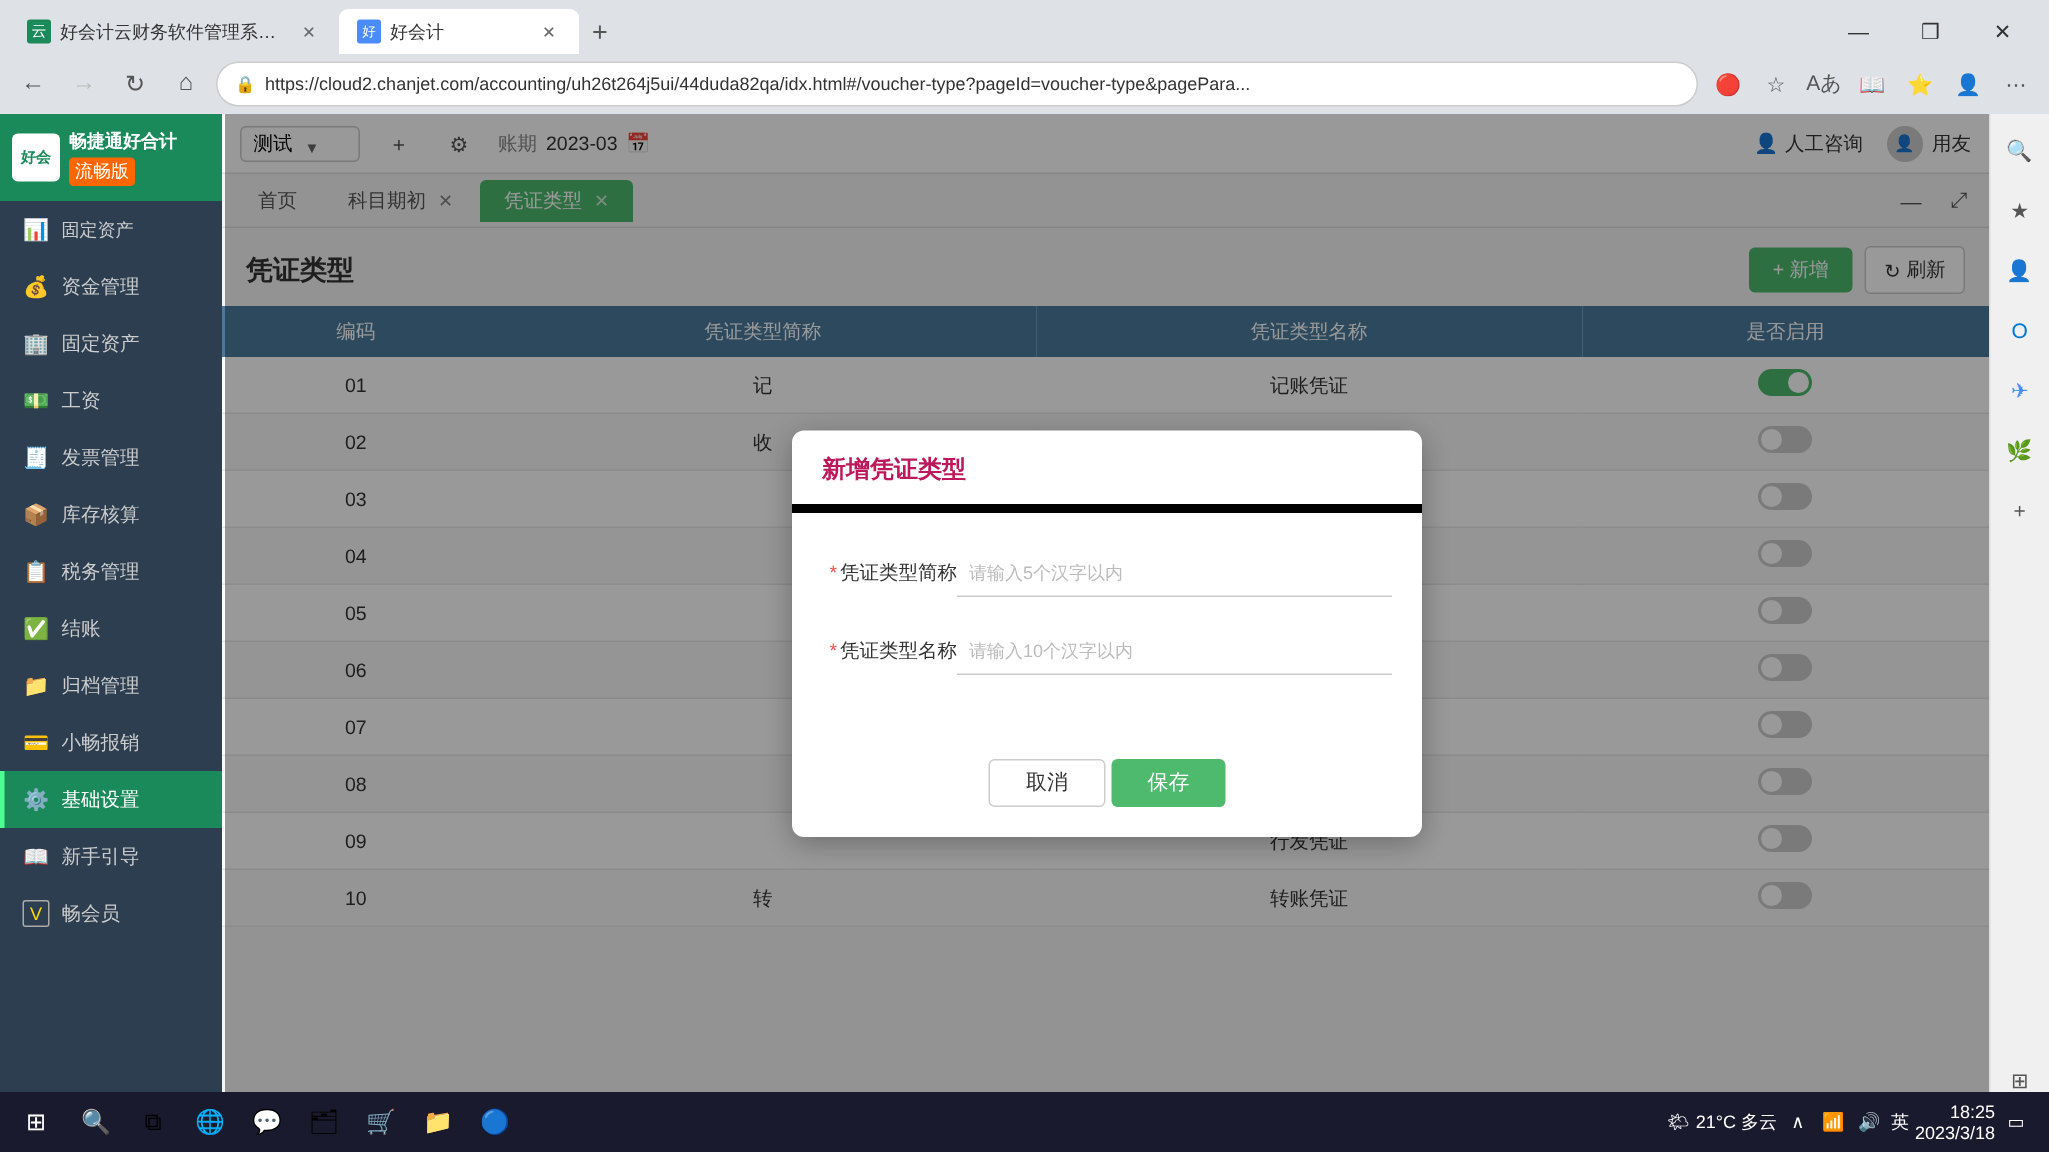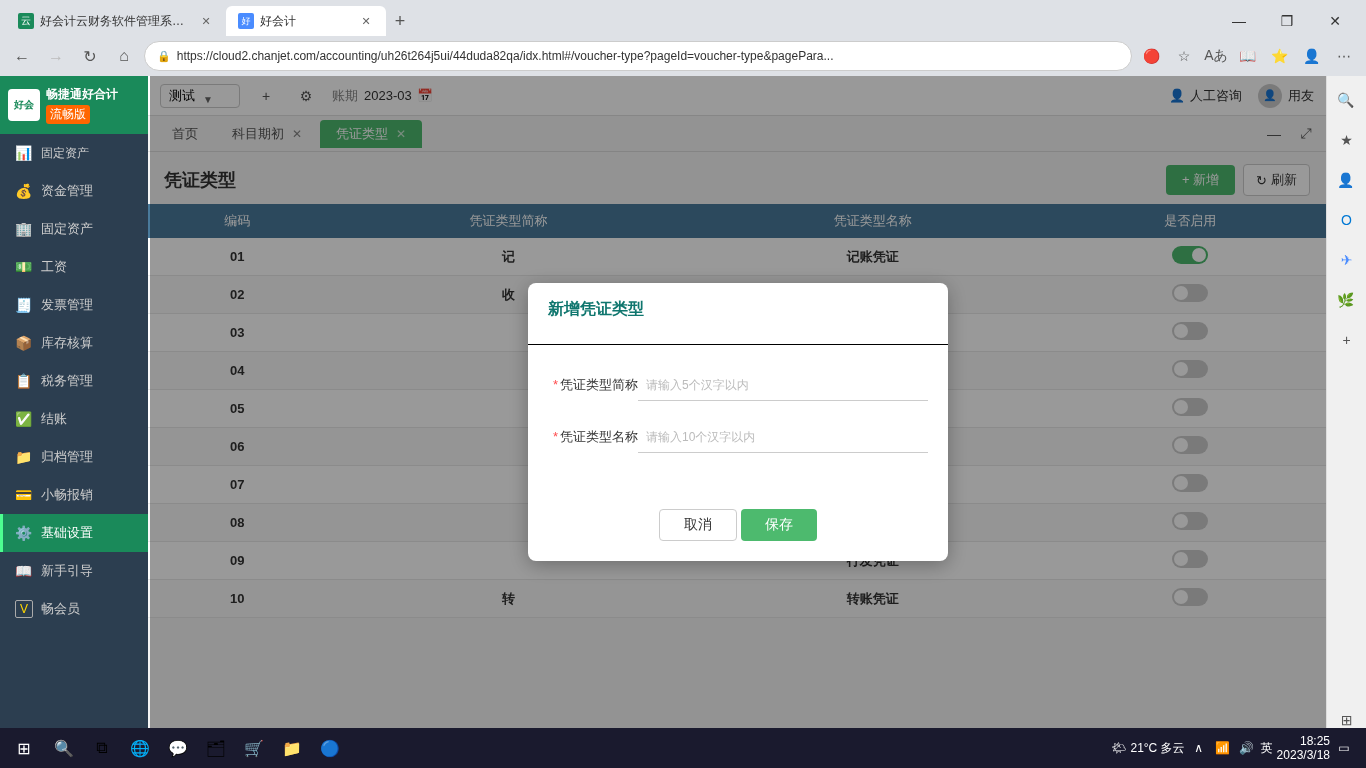"01" .data-table td { font-weight: bold -> none }
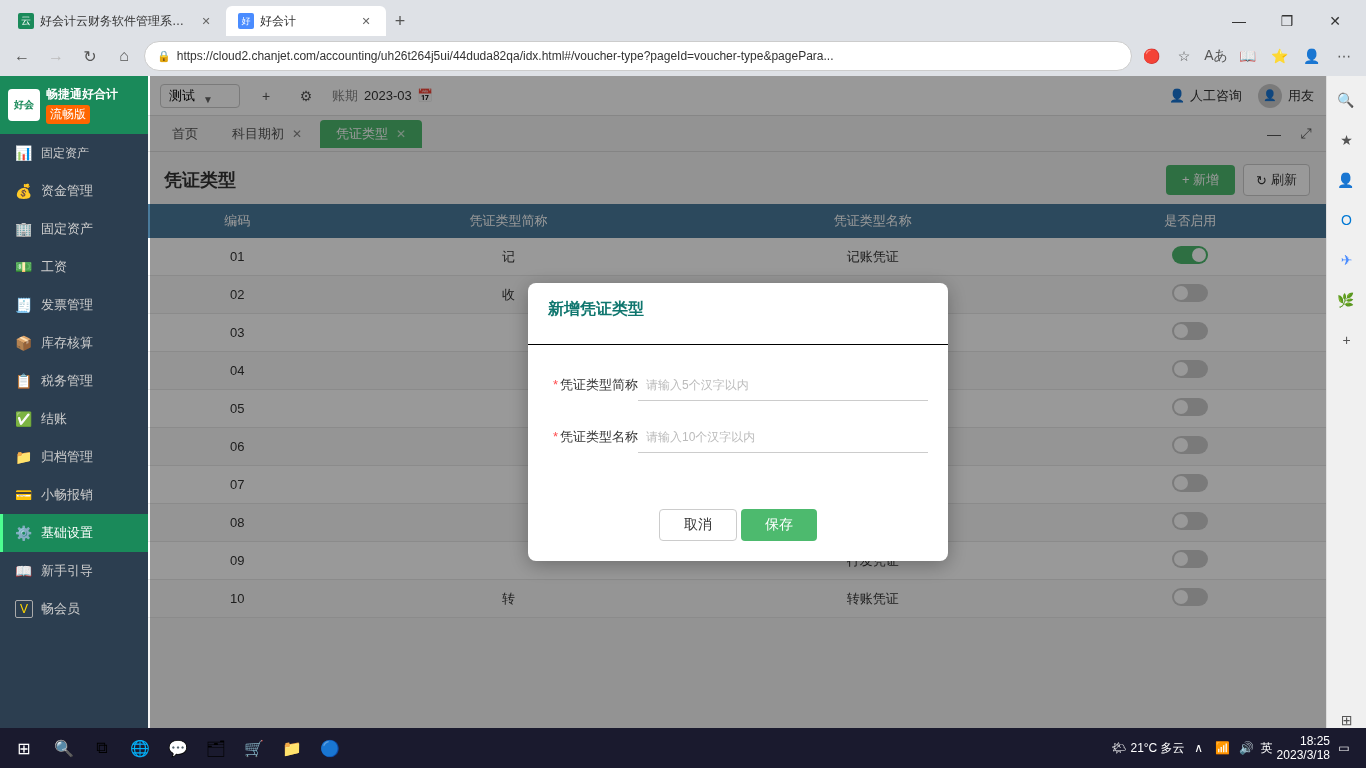"新增凭证类型" .modal-header { border-bottom: 1px solid #000000 -> 6px solid #000000; color: #0f766e -> #be185d; padding: 16px 20px 24px -> 16px 20px 12px }
